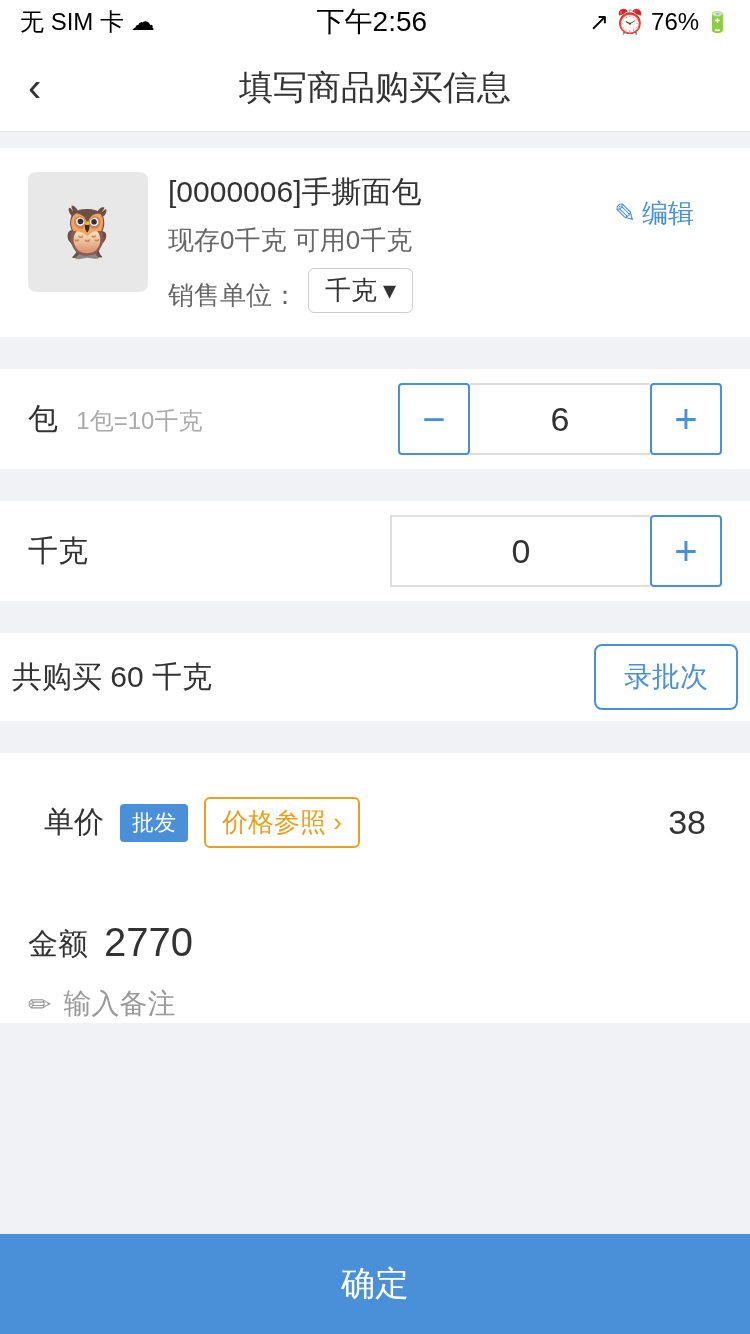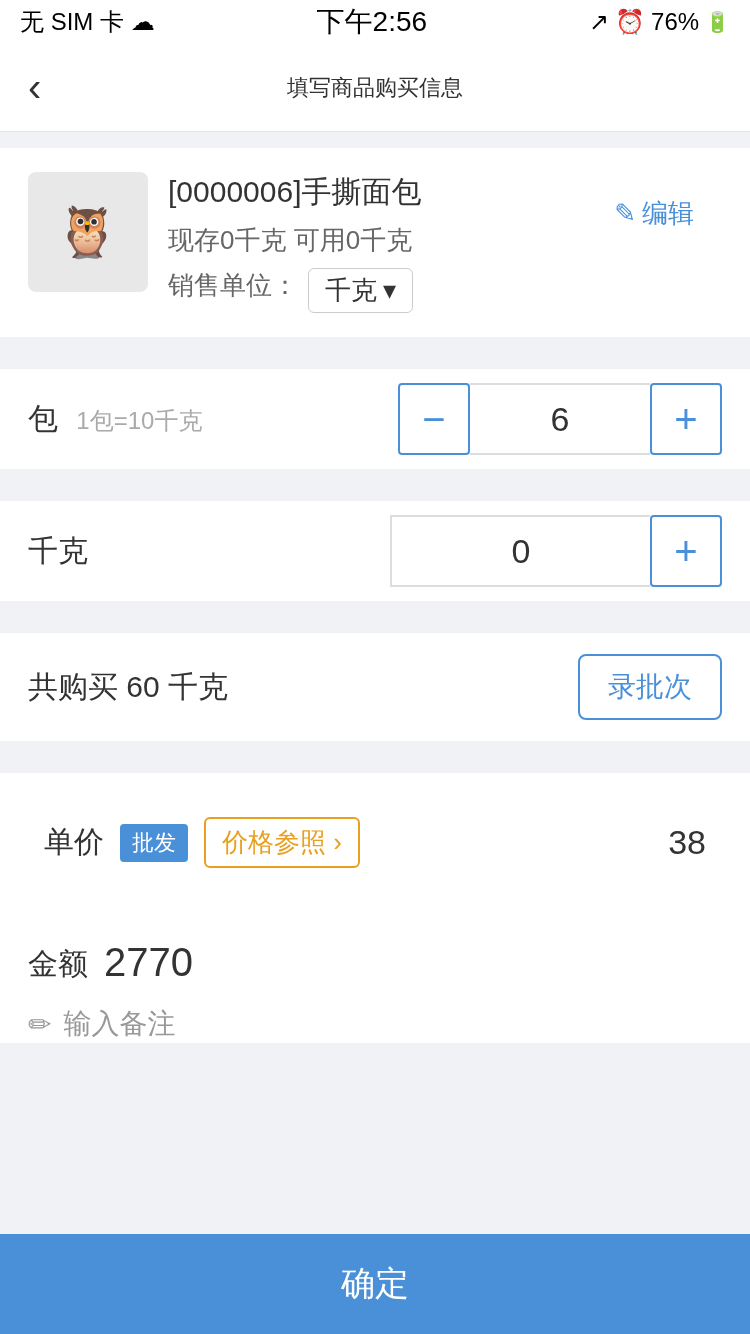"填写商品购买信息" .nav-title { font-size: 22px -> 34px }
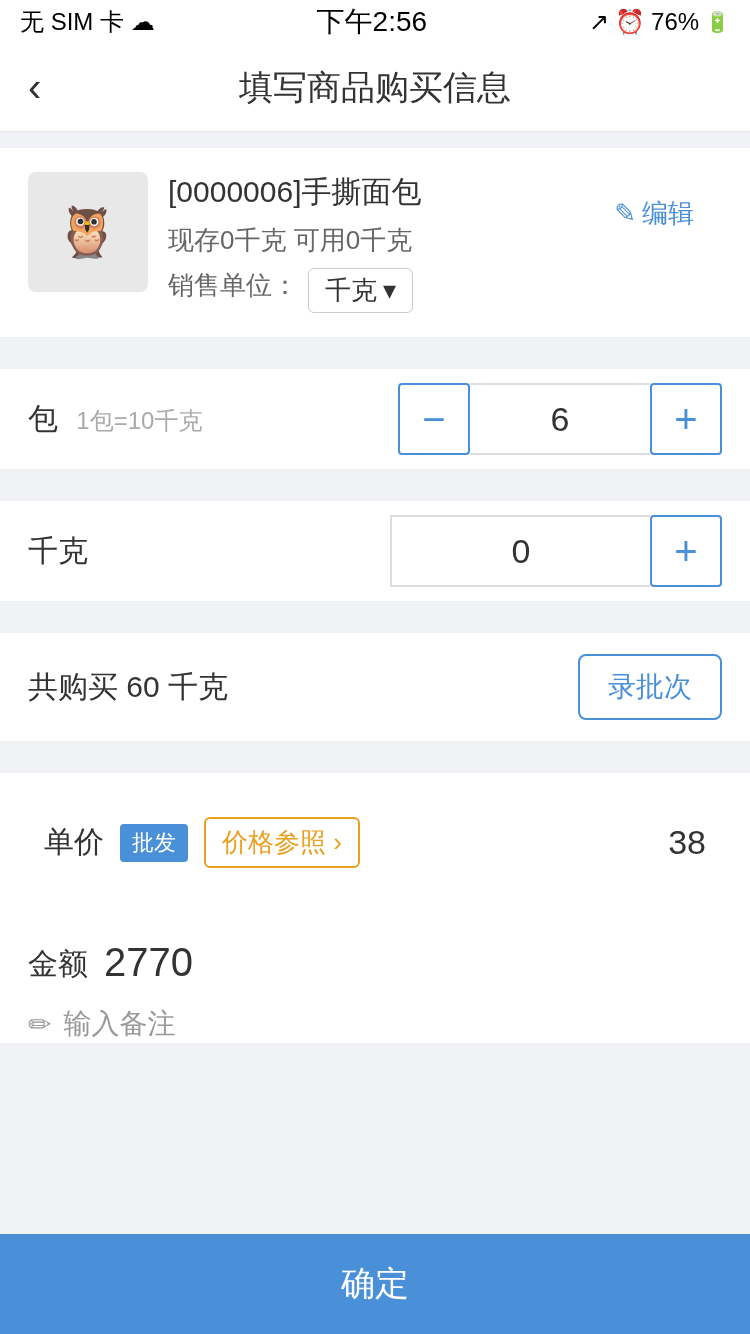"销售单位：" .product-unit-row { align-items: flex-start -> flex-end }
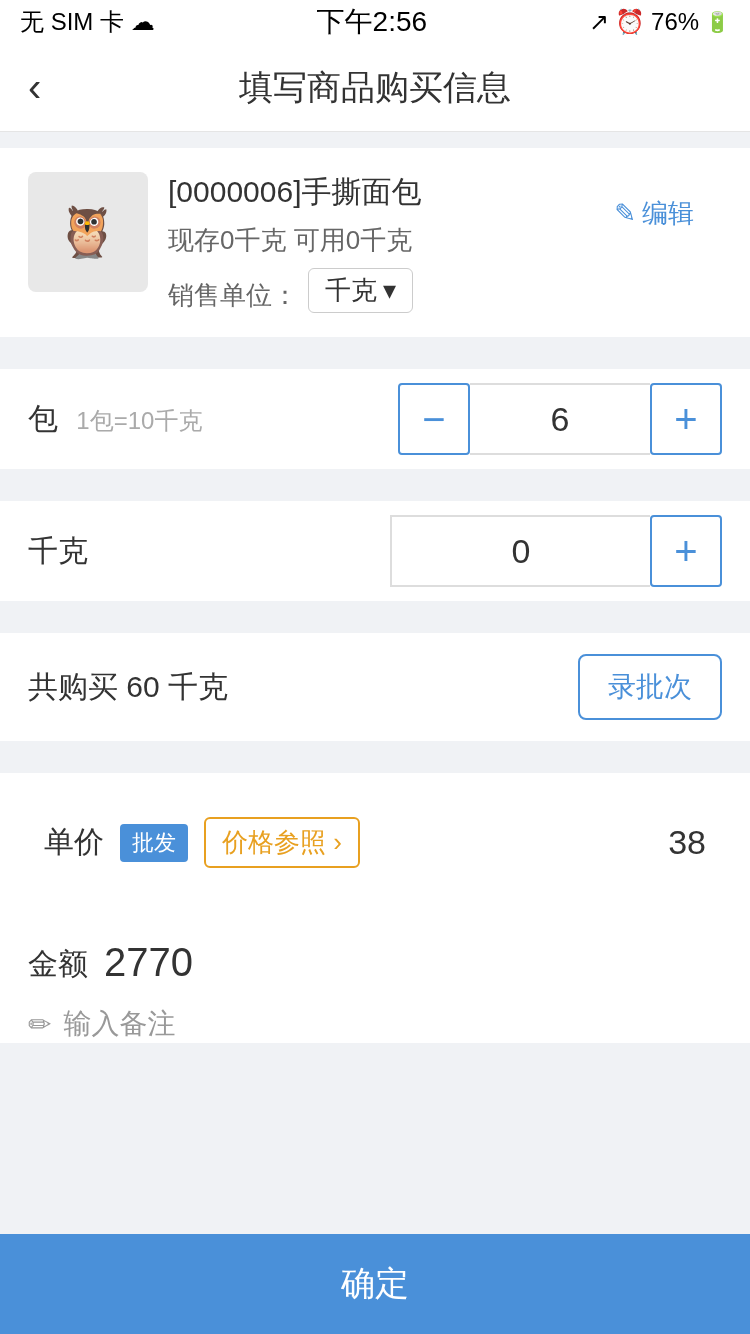"共购买 60 千克" .summary-section { height: 108px -> 88px; padding: 0 28px -> 0 12px }
